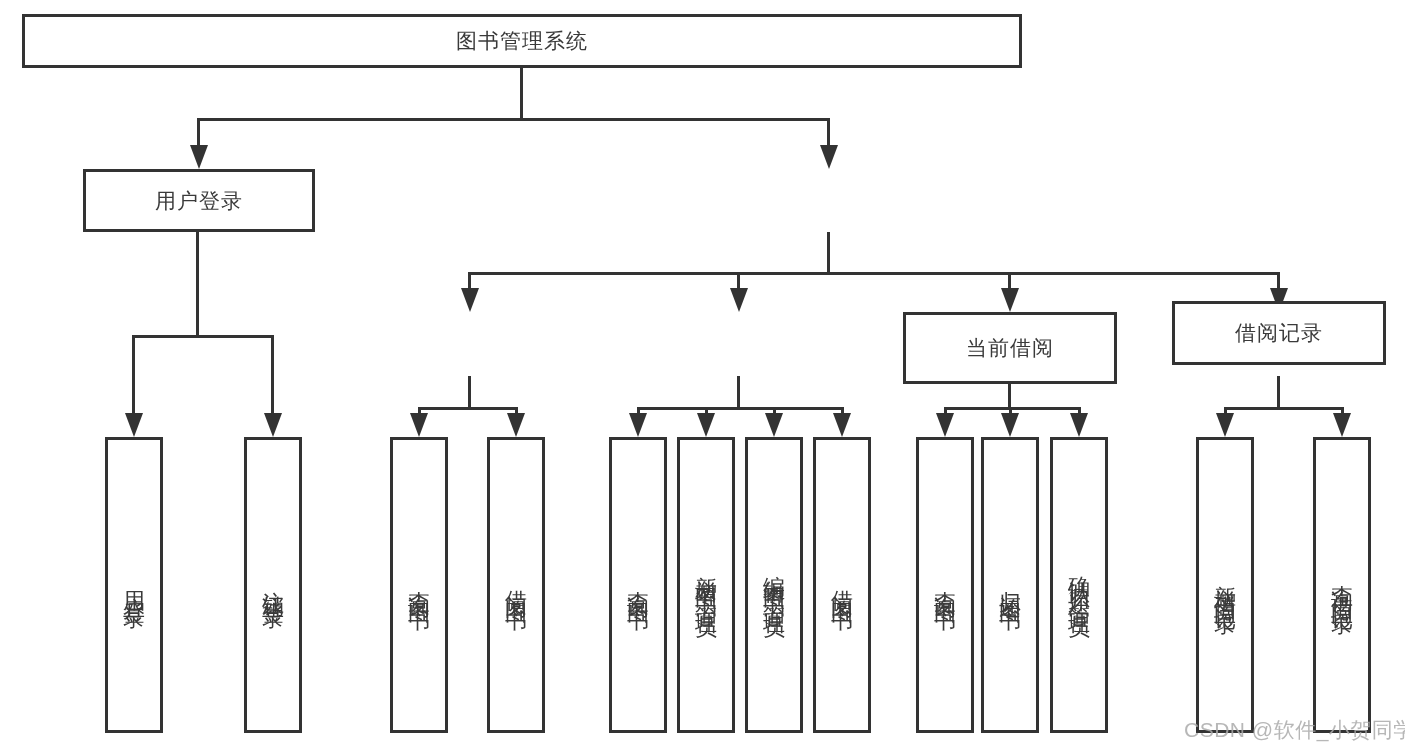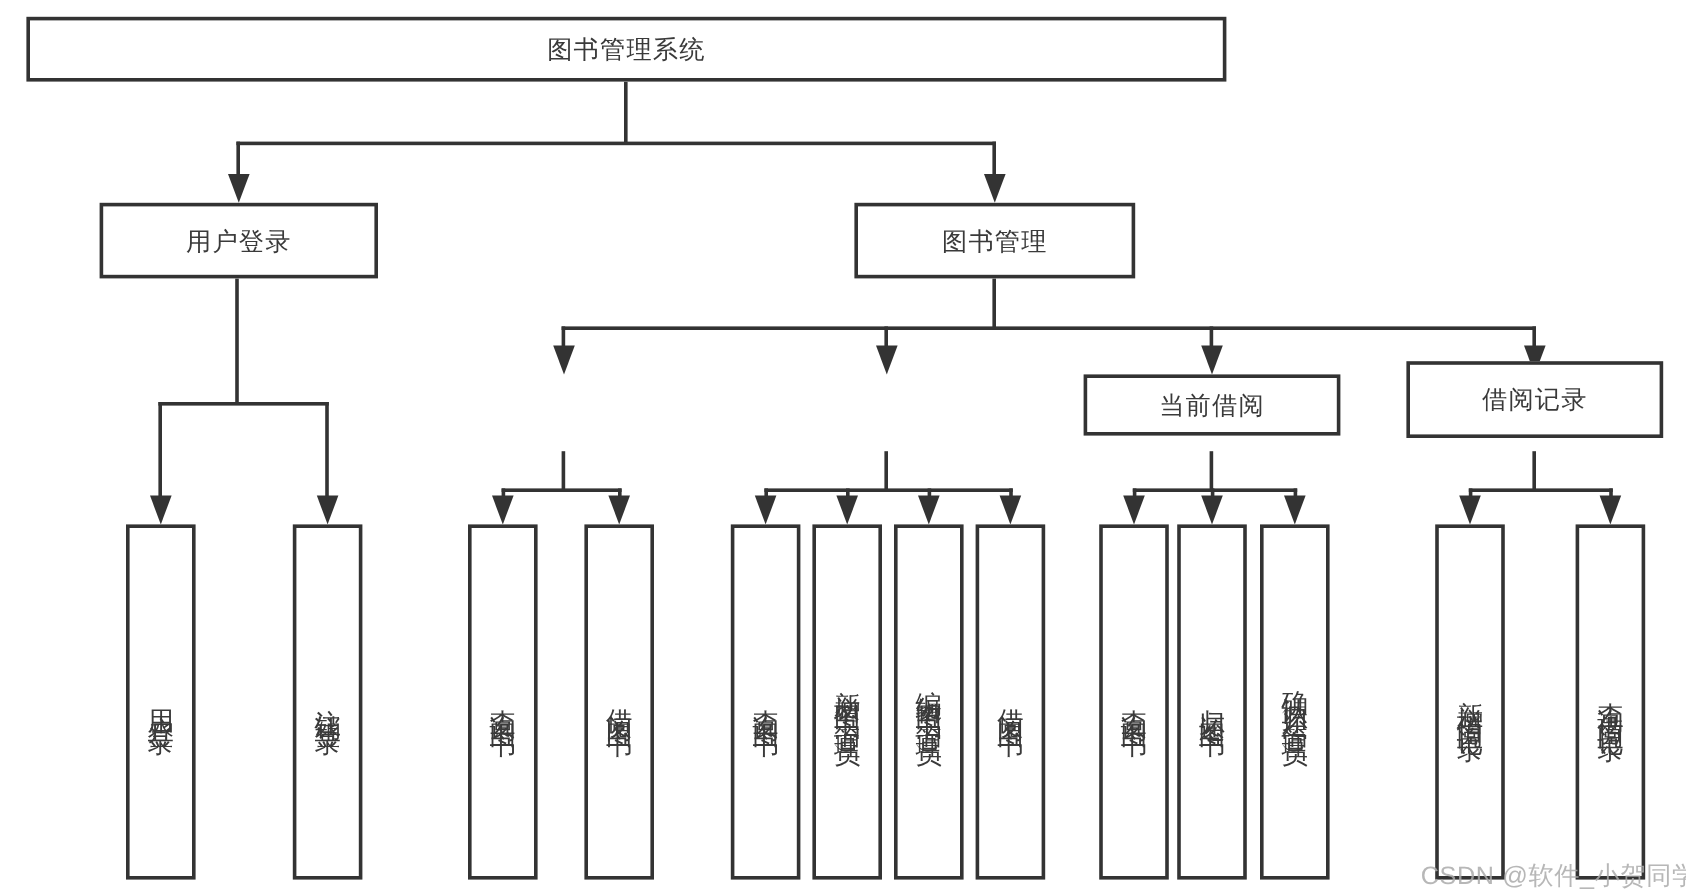"图书管理" div.box { html: <div> <span>图书管理</span> </div> -> none }
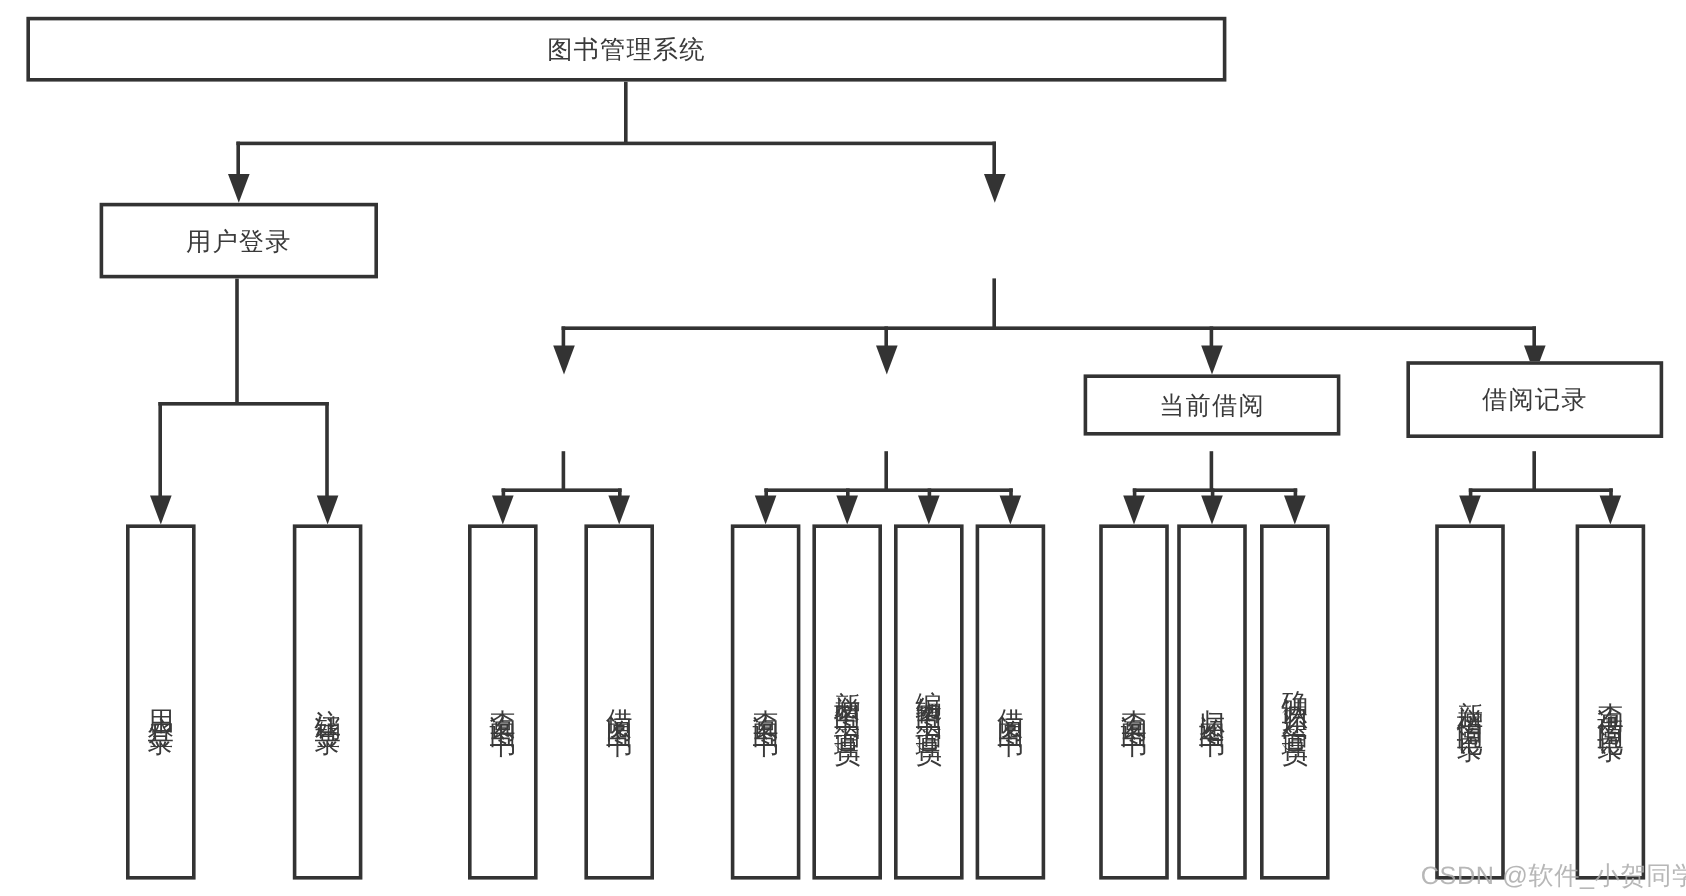"当前借阅" div.box { height: 51px -> 72px }
